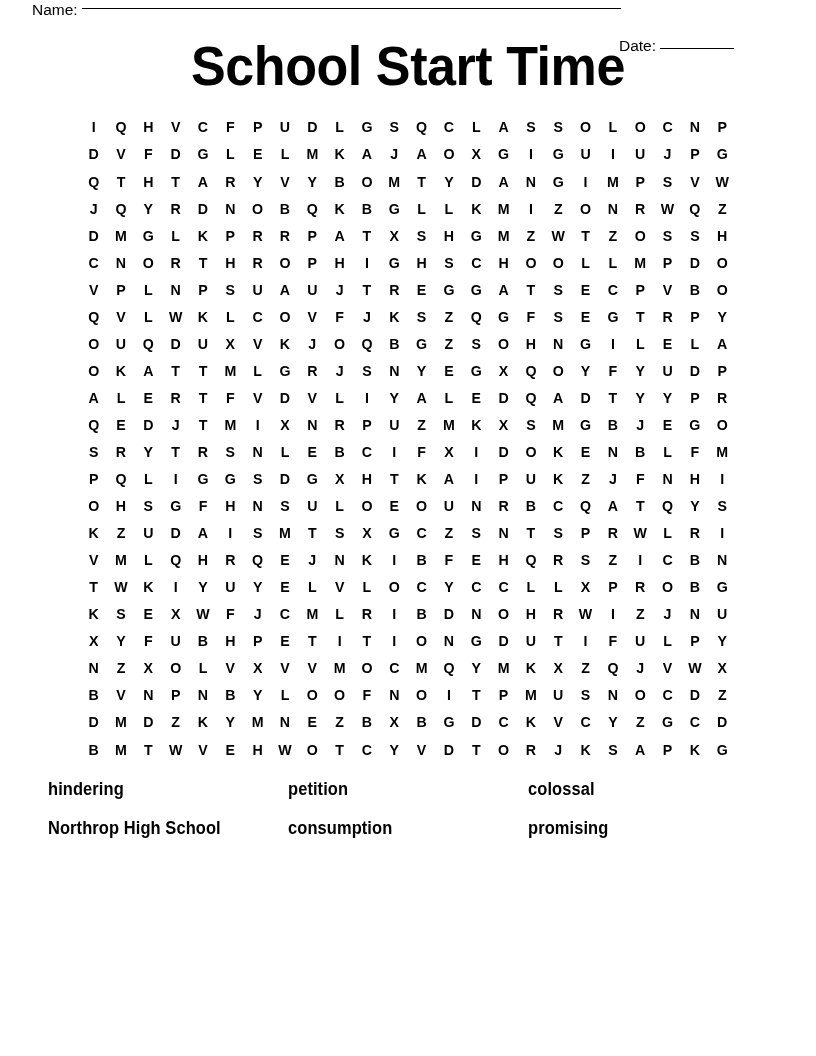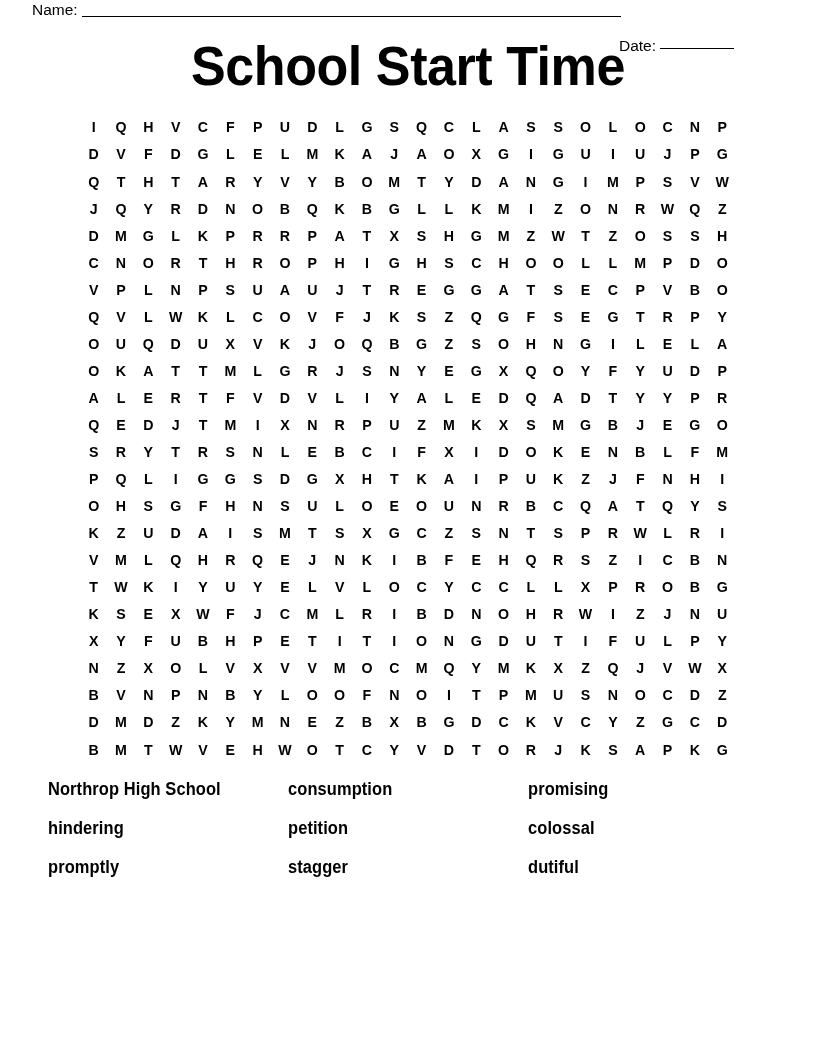"Name:" .name-block { align-items: flex-end -> center }
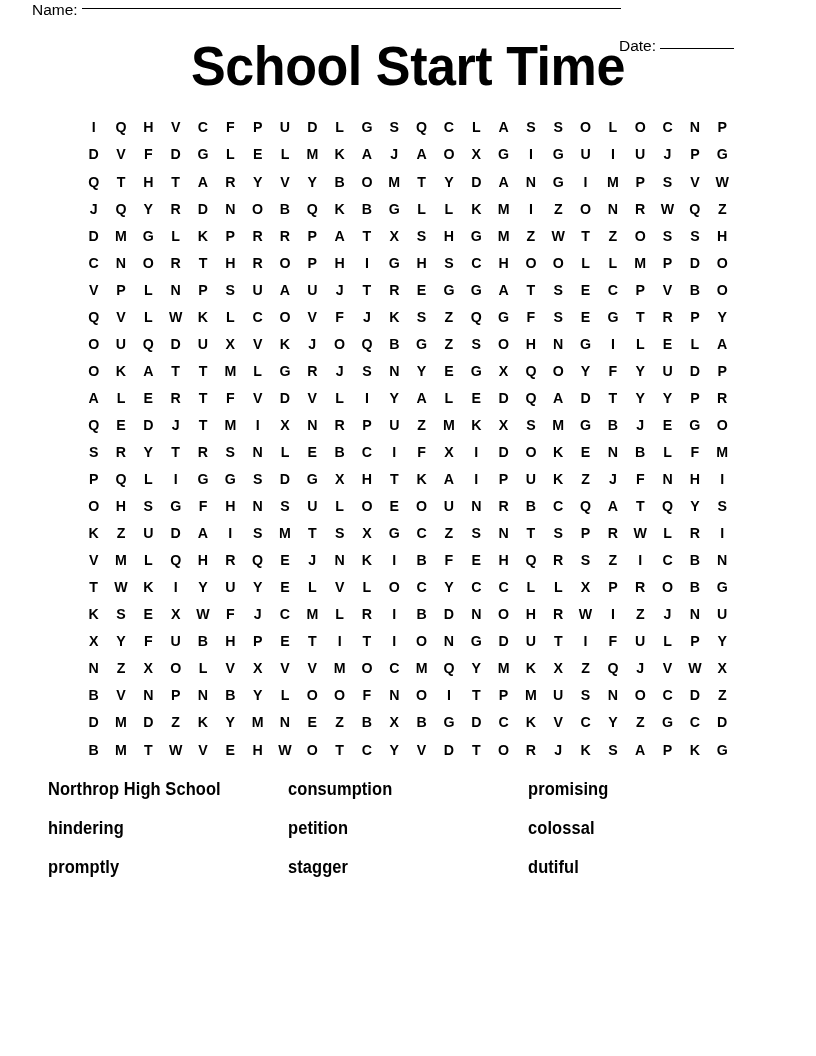"Northrop High School" div.word-row { order: before "hindering" -> after "hindering" }
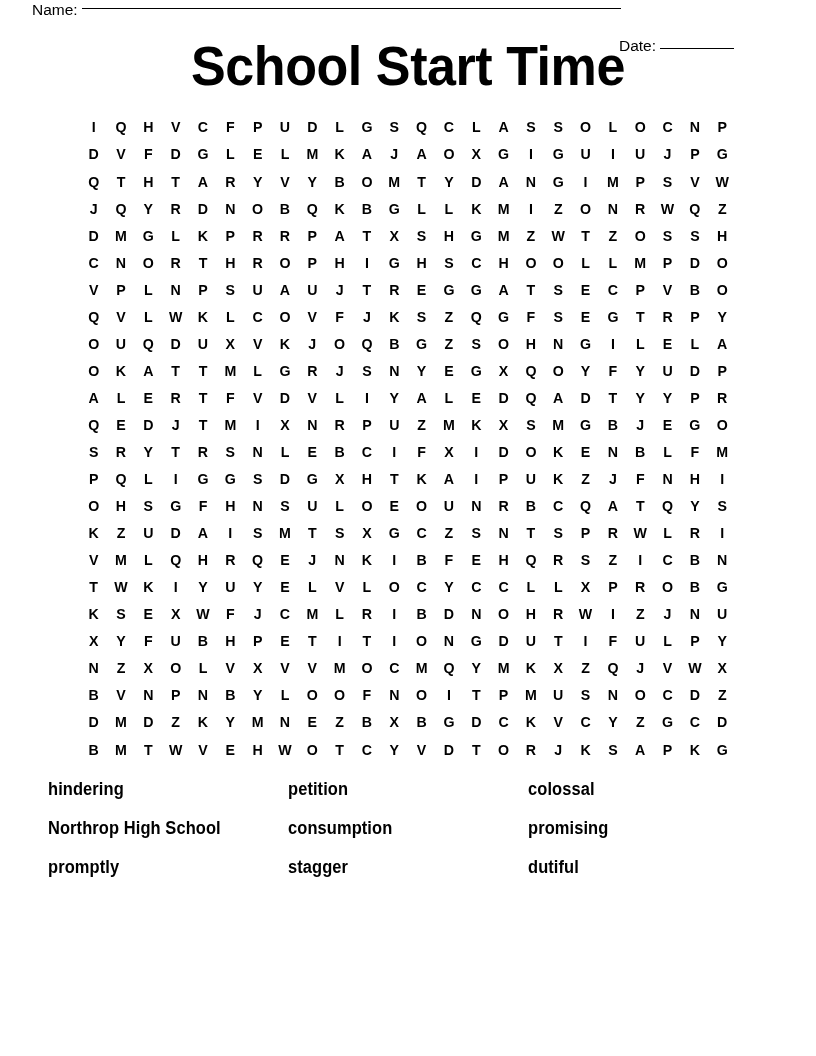"promptly" div.word-row { html: <div> <div>promptly</div> <div>stagger</div> <div>dutiful</div> </div> -> none }
